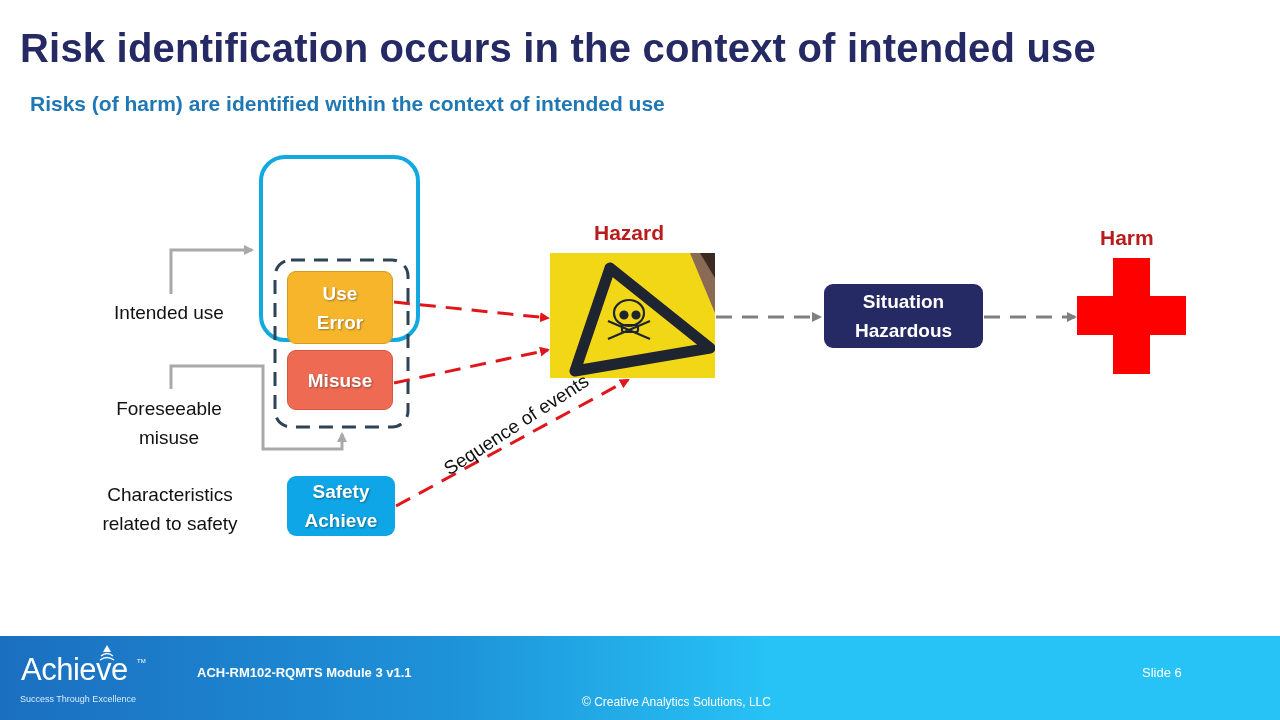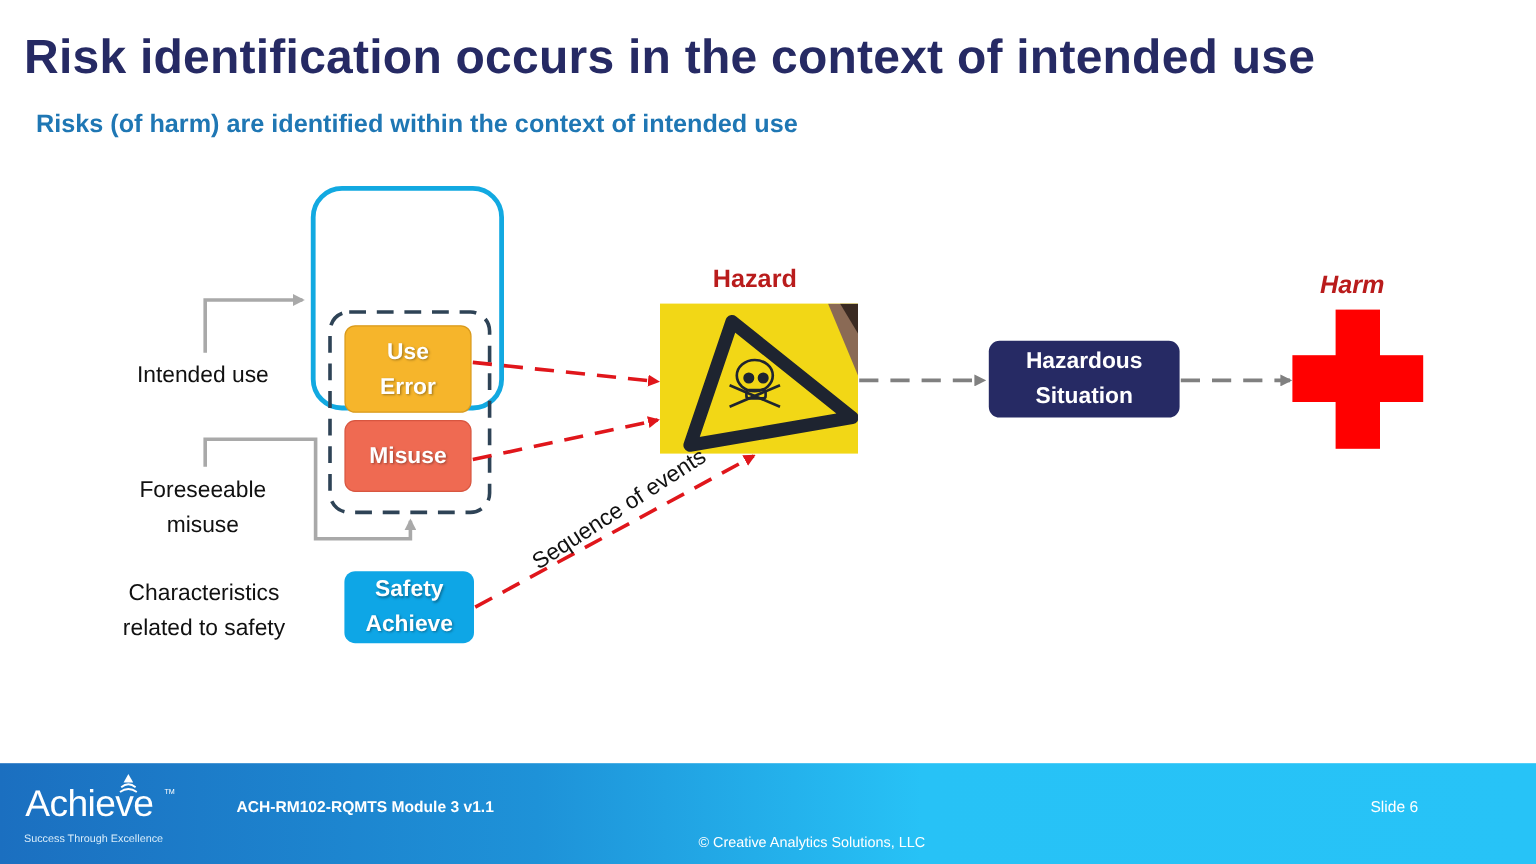"Harm" div.lbl-head { font-style: italic -> none }
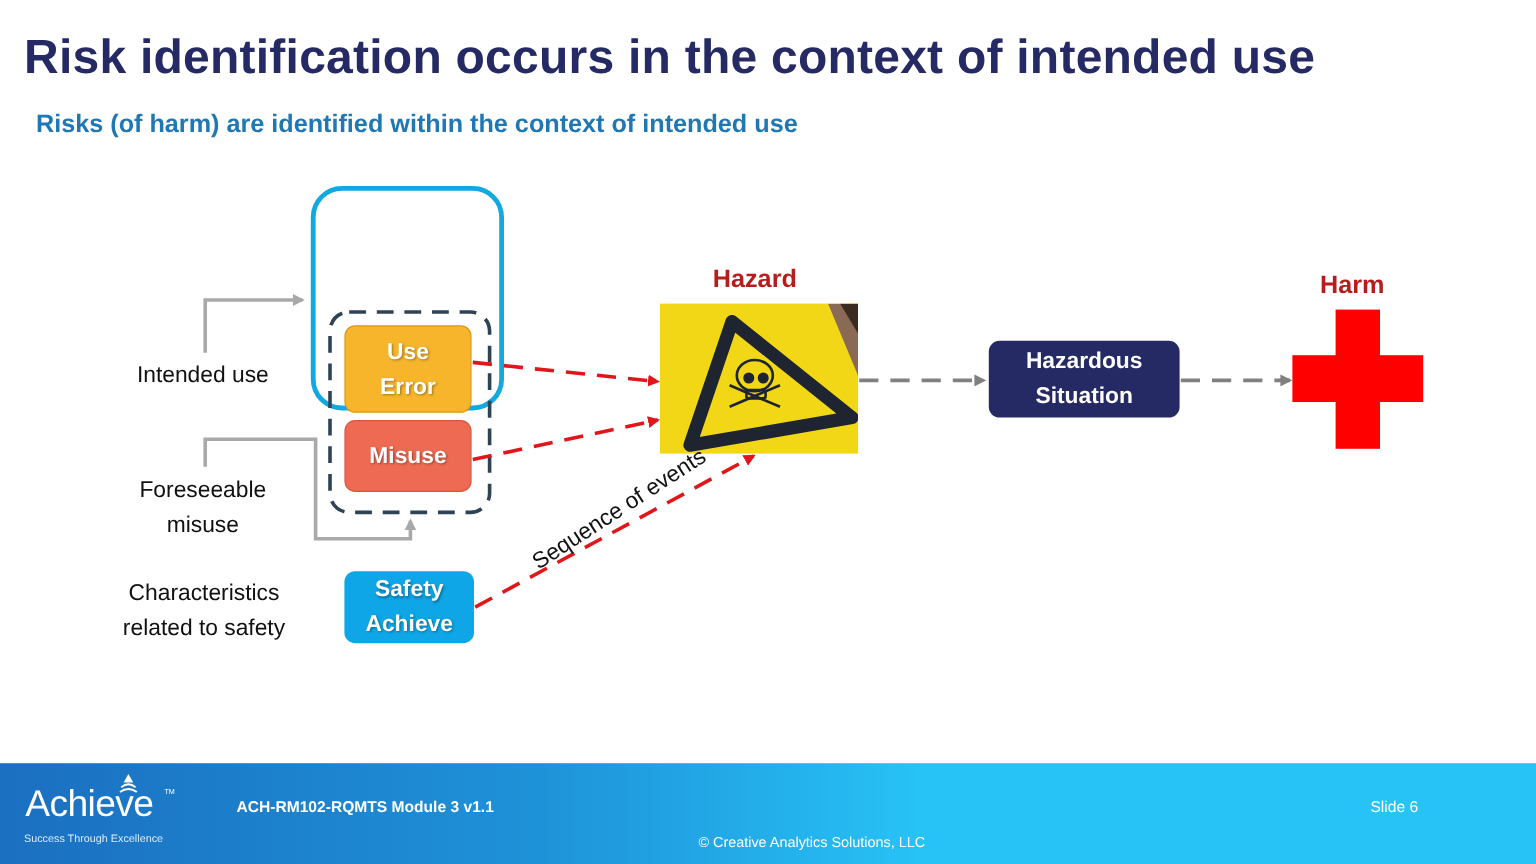"Hazardous" span { order: before "Situation" -> after "Situation" }
